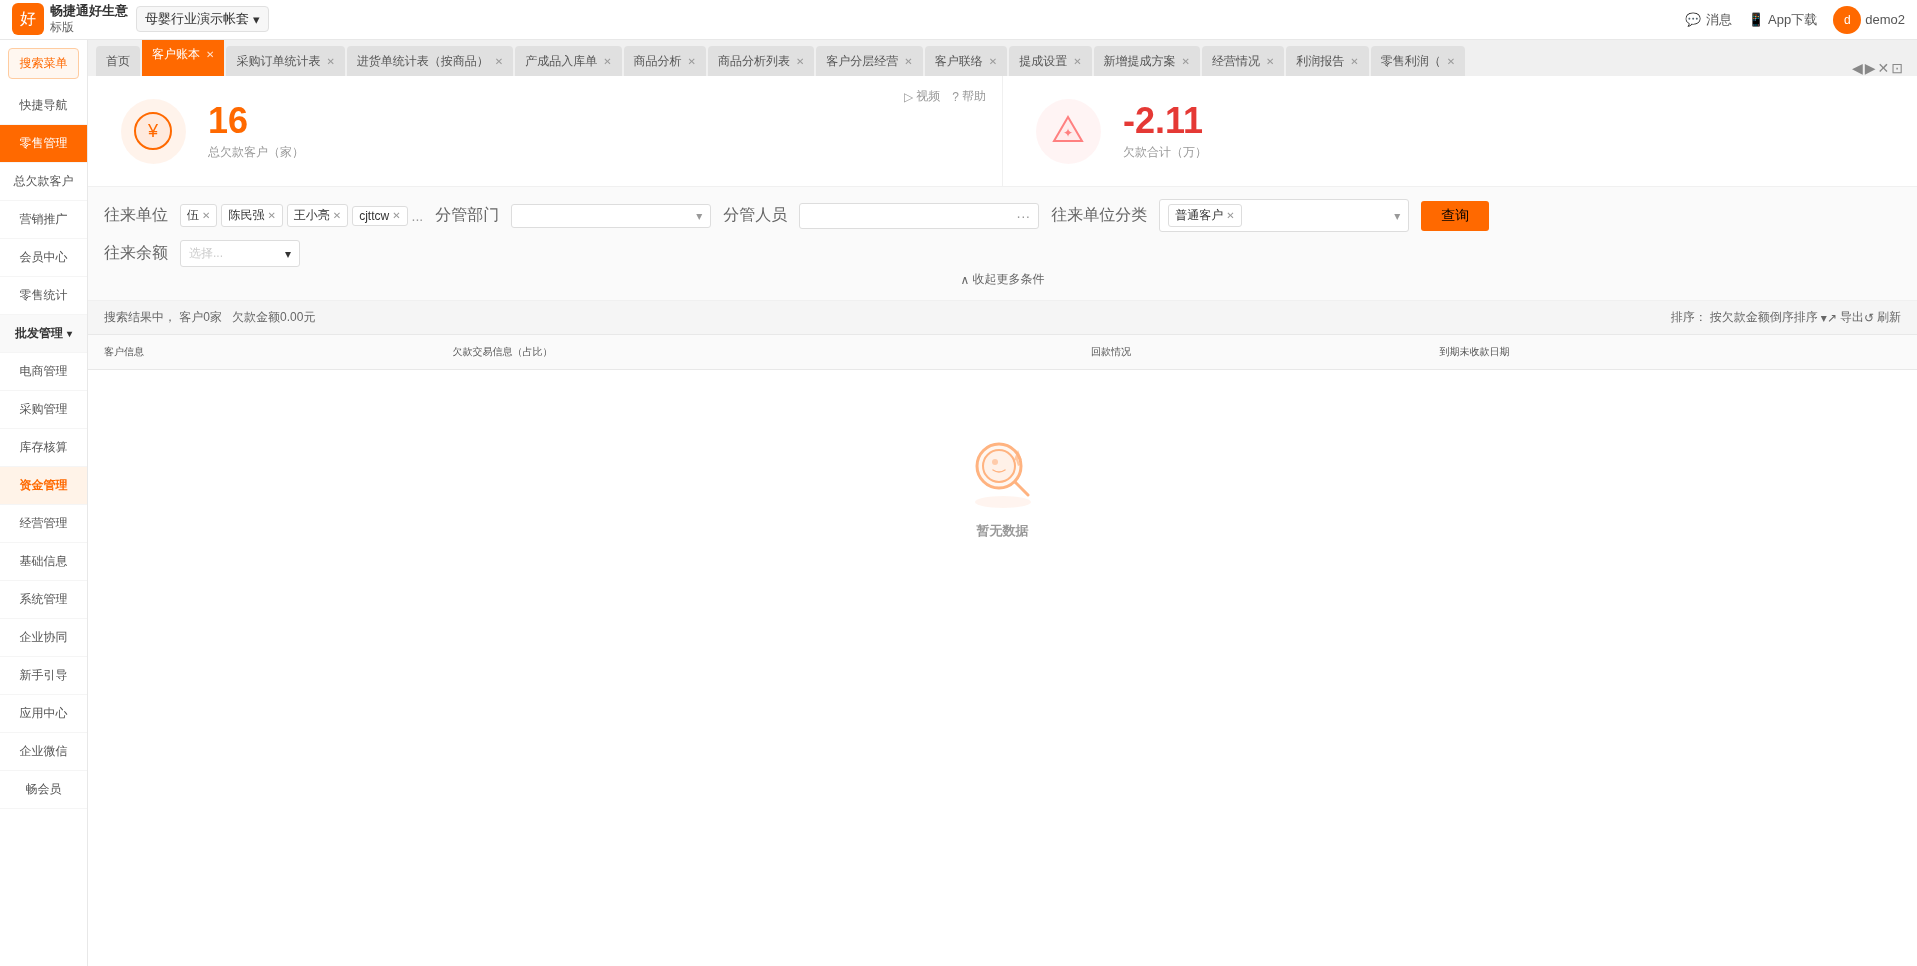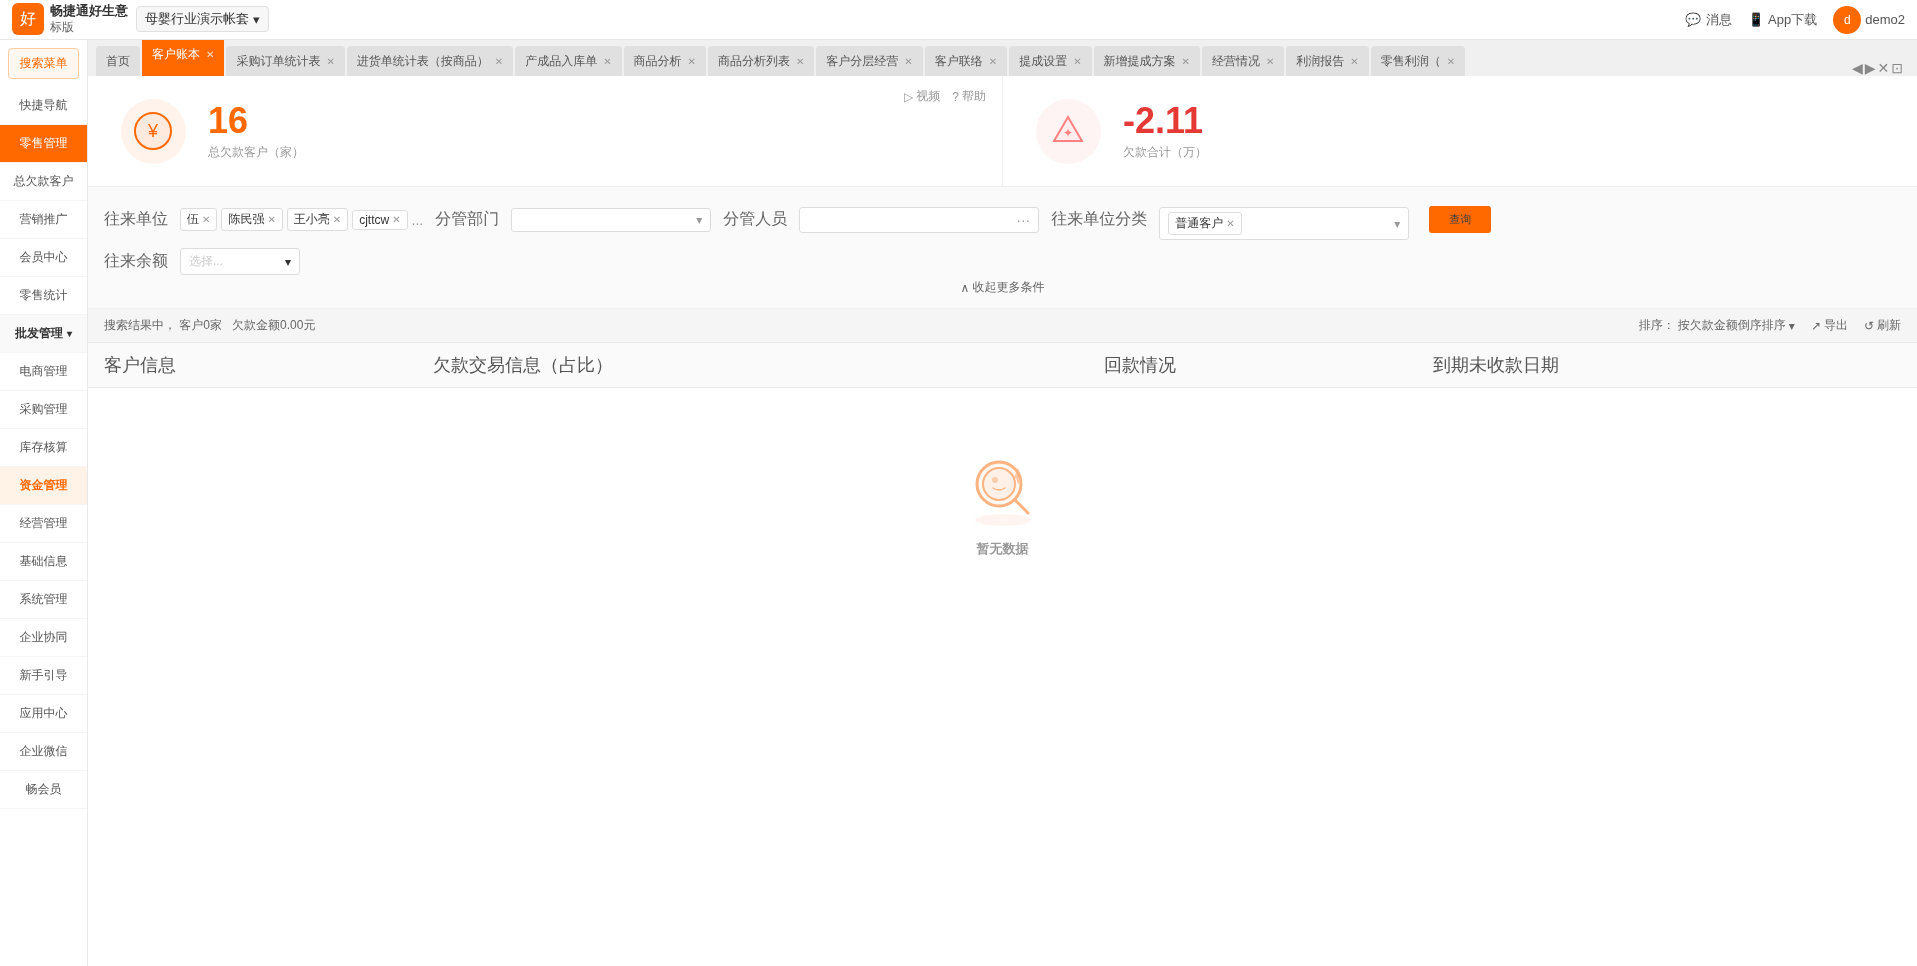"普通客户" .filter-select-wide { margin-top: 8px -> none }
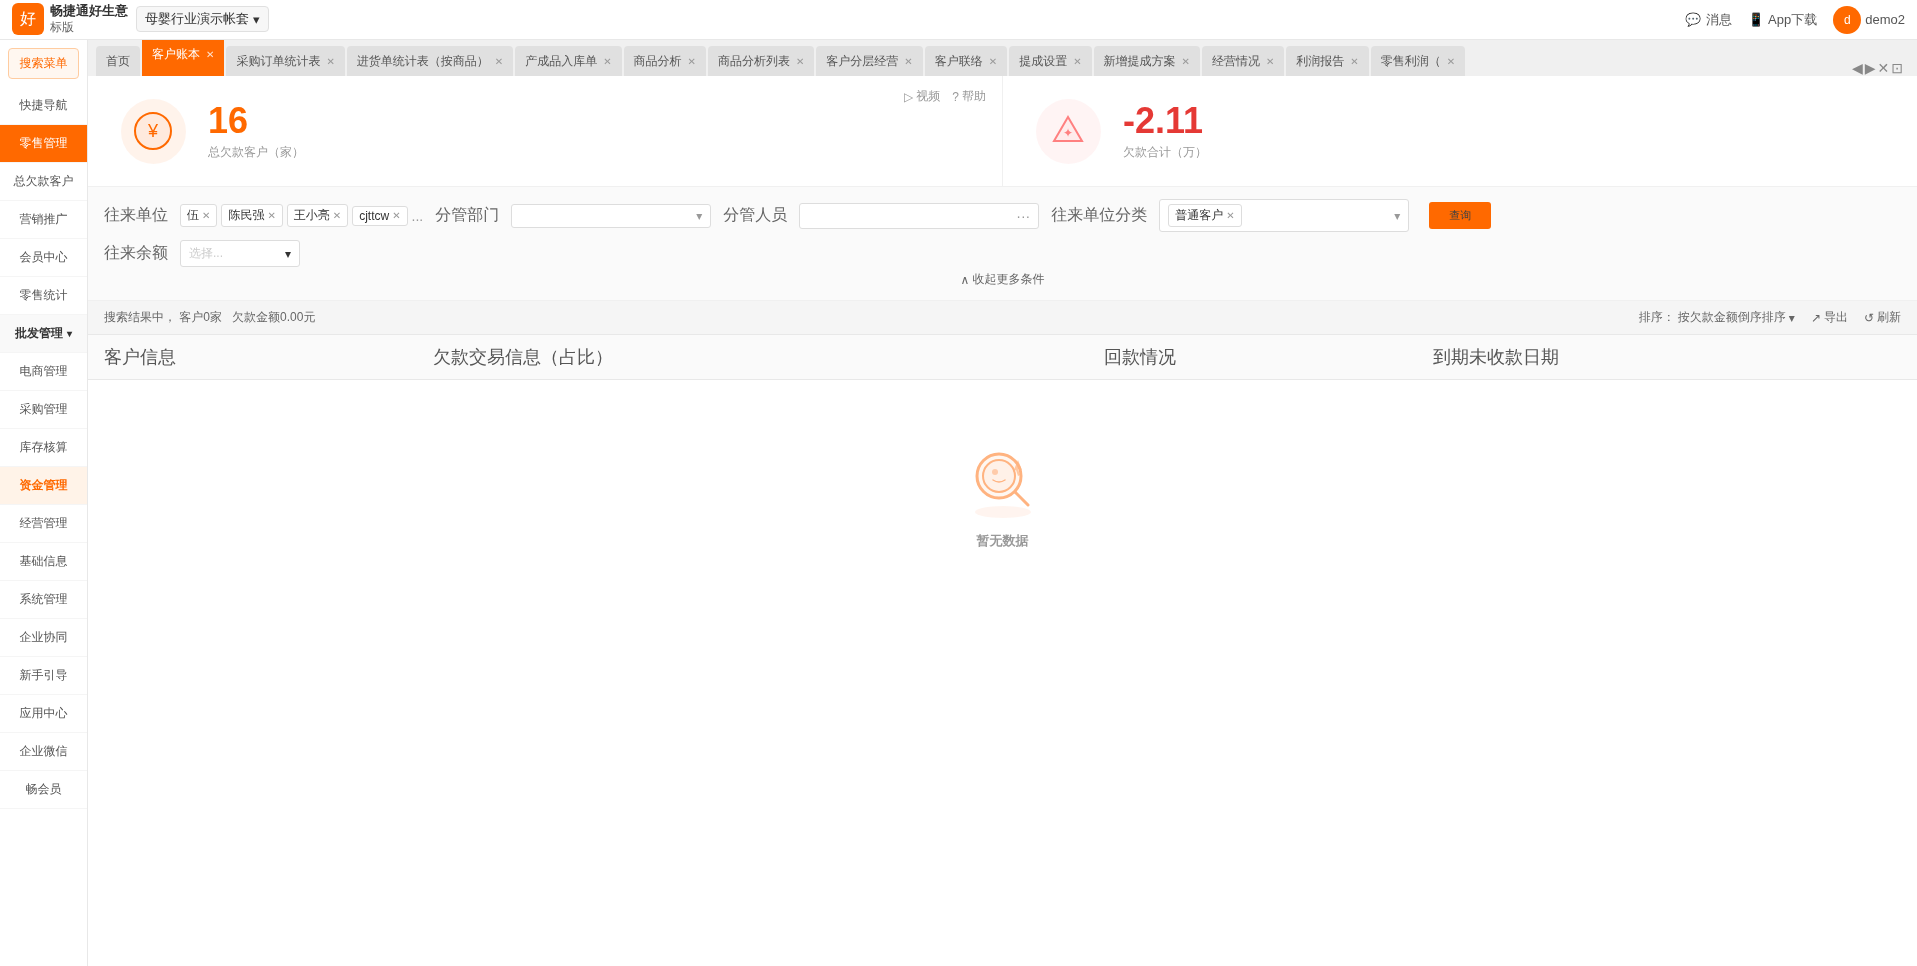"查询" .query-btn { color: #404040 -> #000000; font-size: 11px -> 14px; margin-left: 8px -> none }
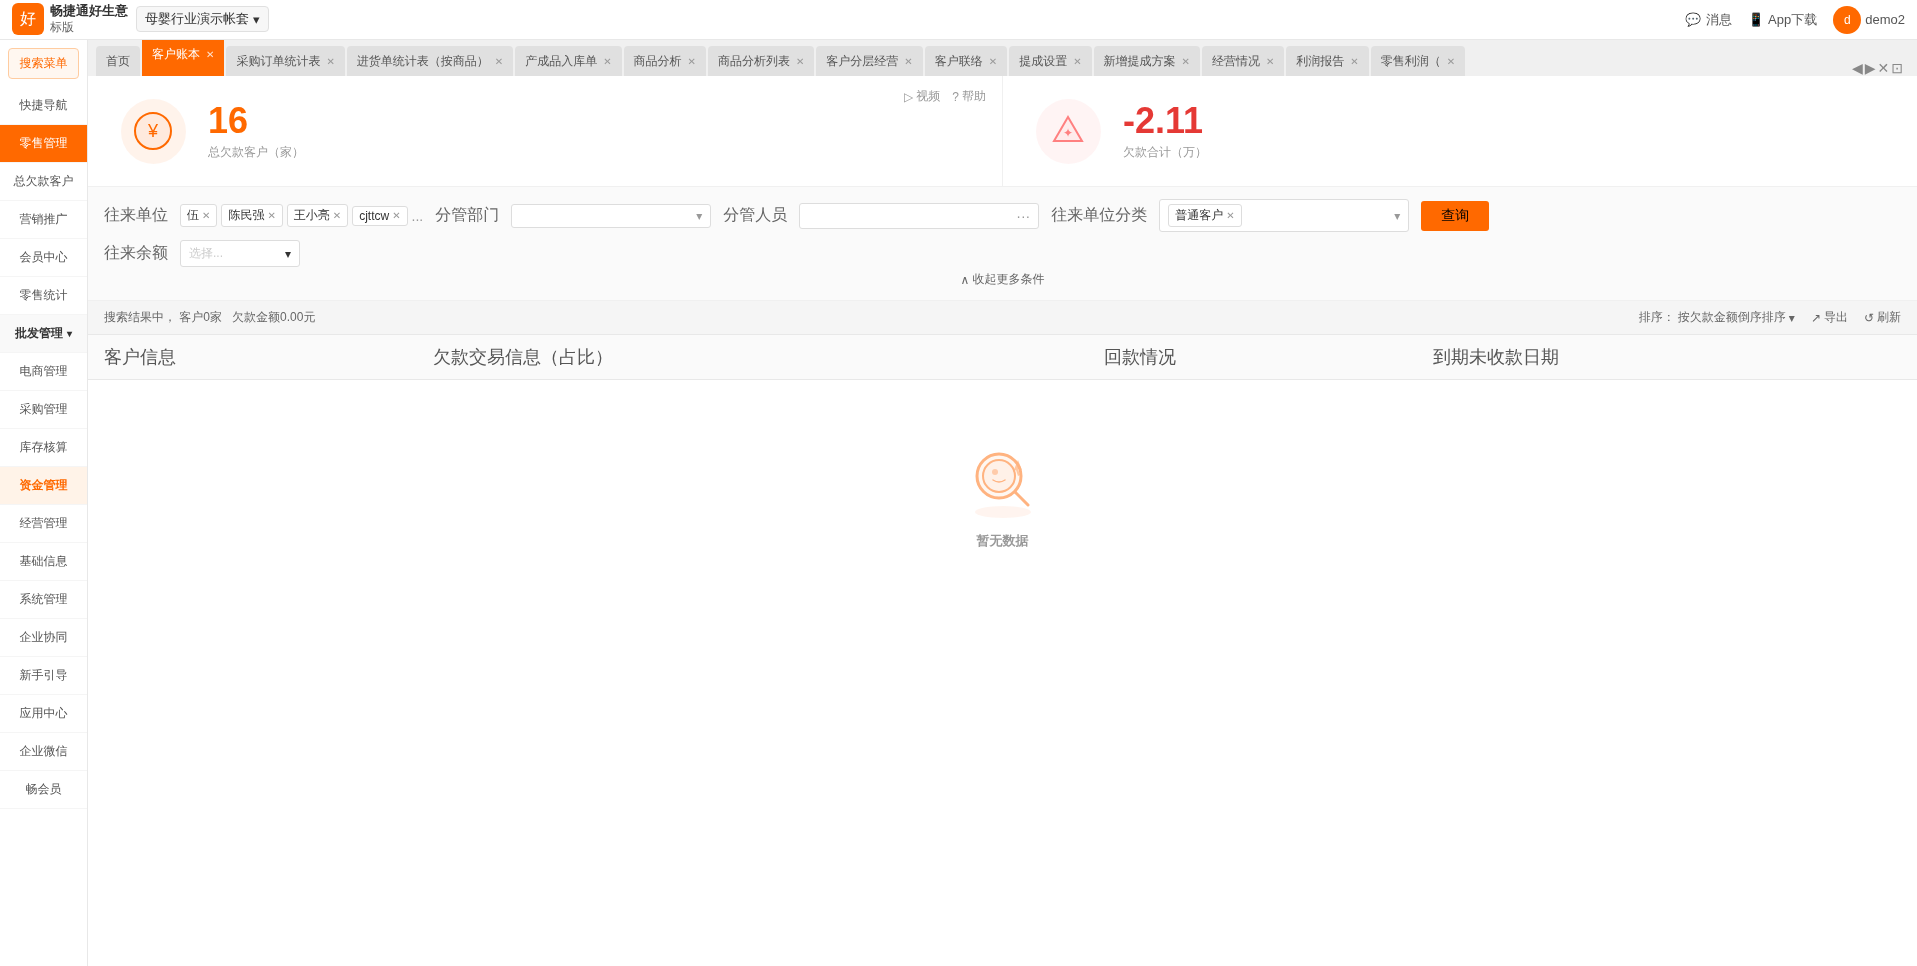"排序：" .result-bar-right { gap: 16px -> none }
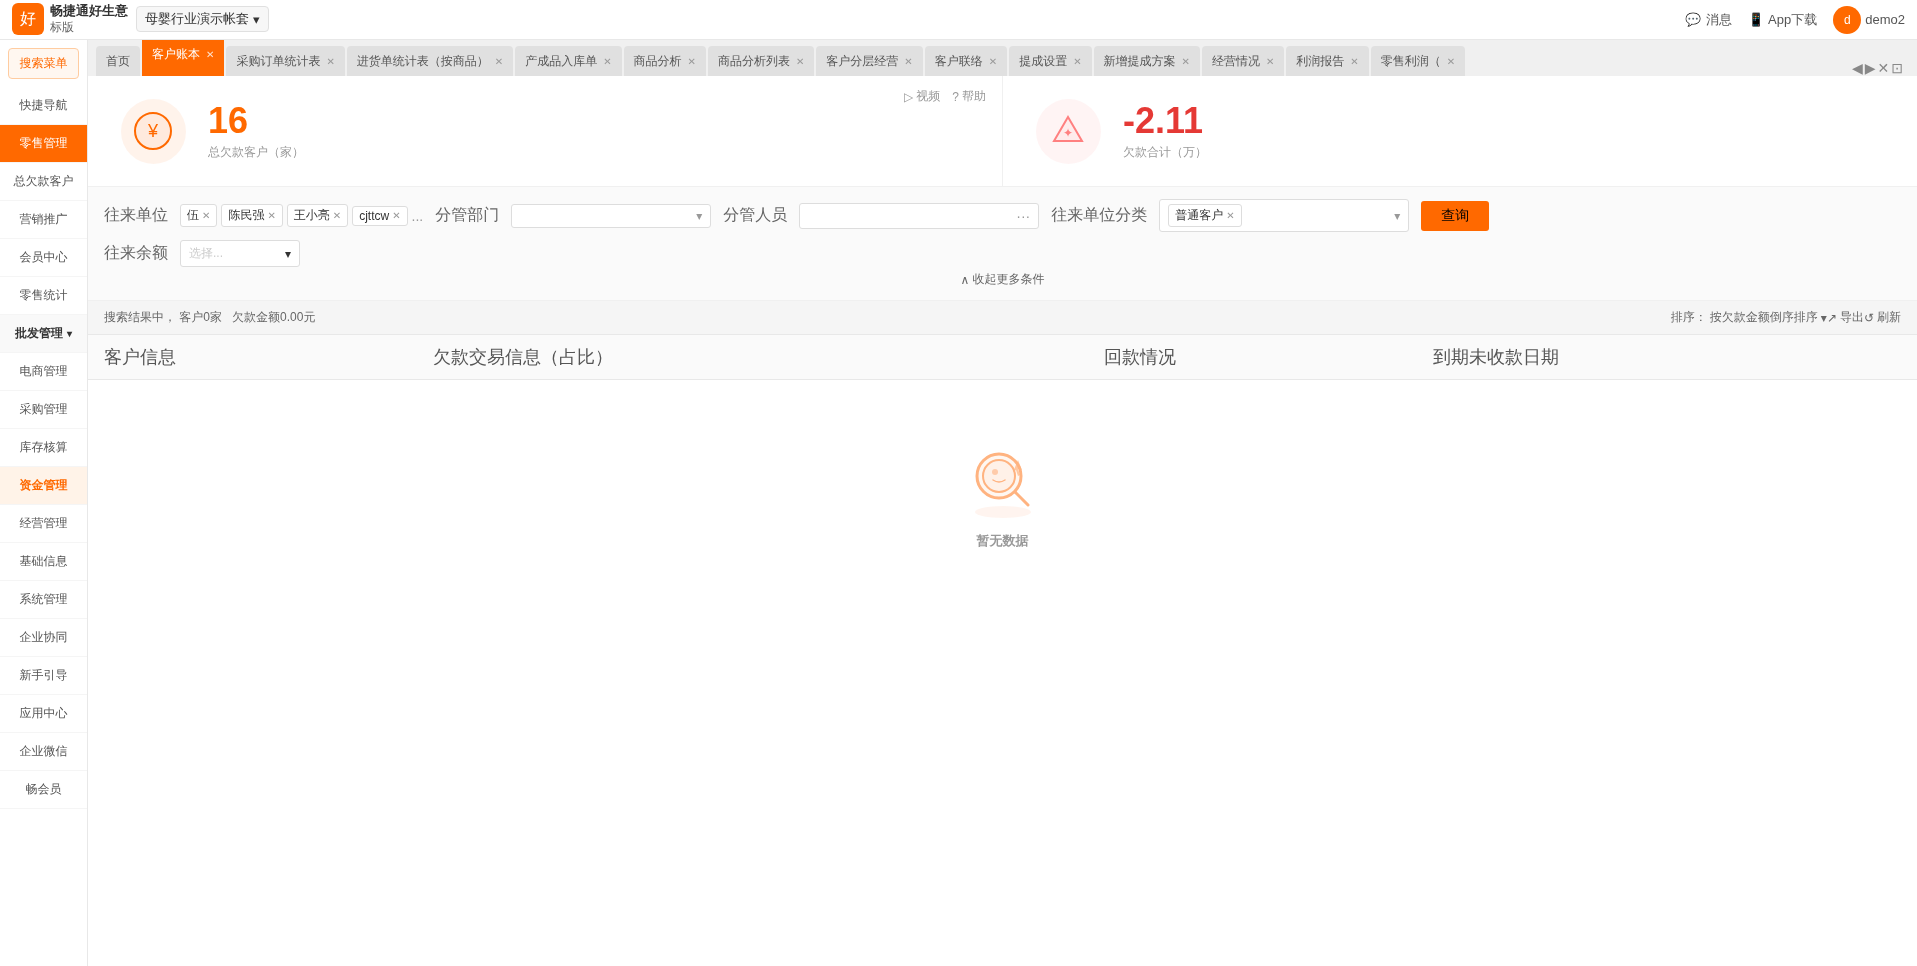"客户信息" .data-table th { font-size: 18px -> 10px }
